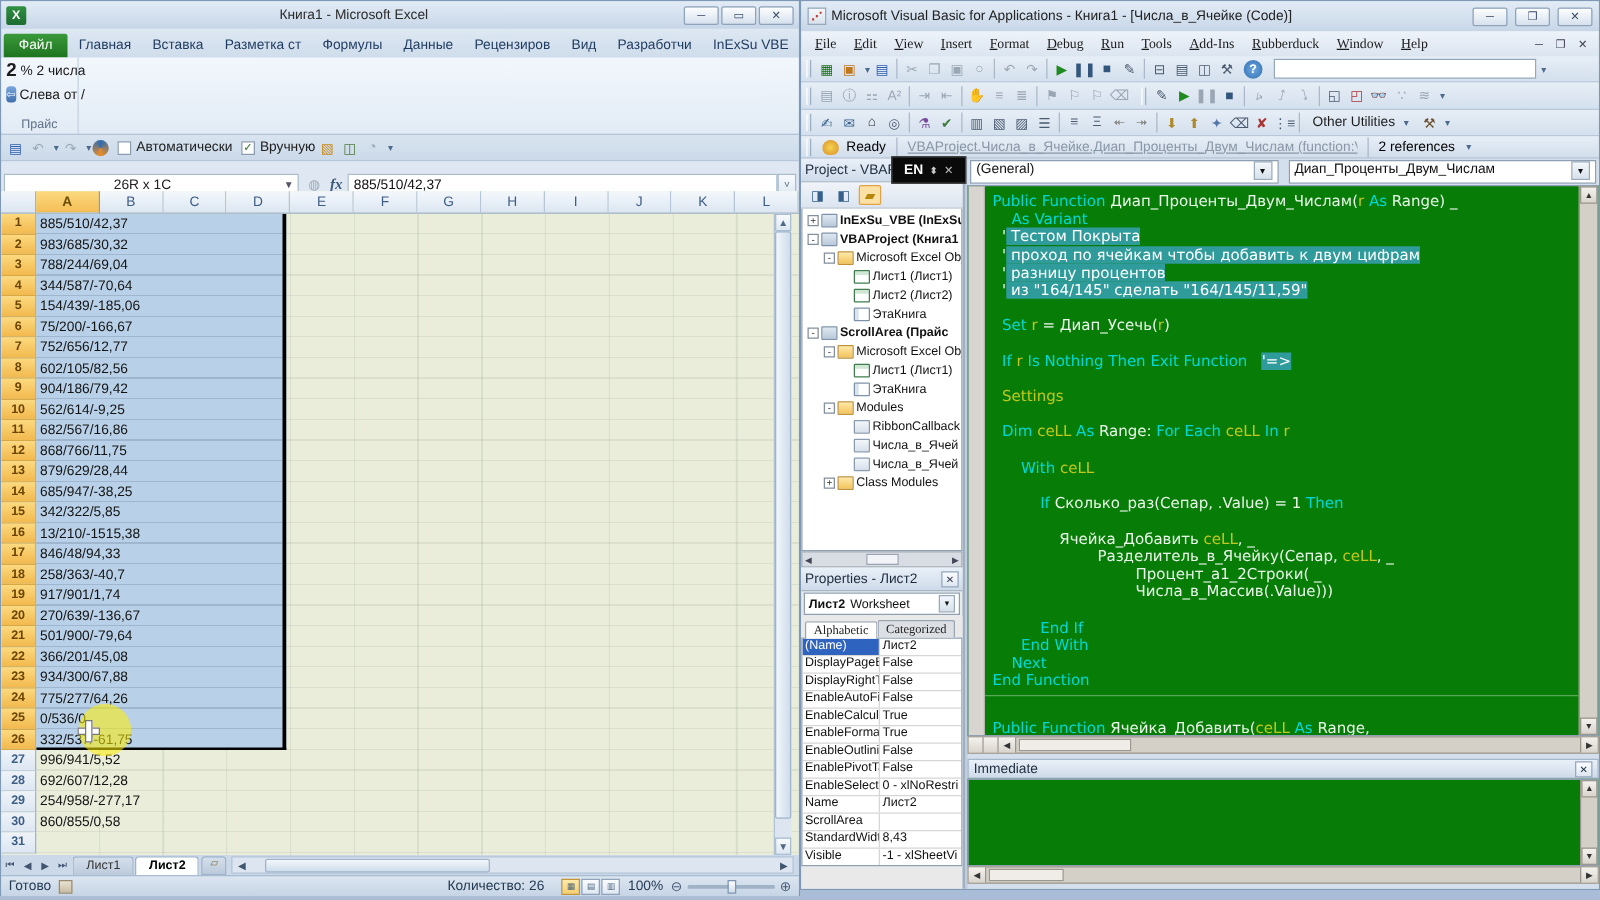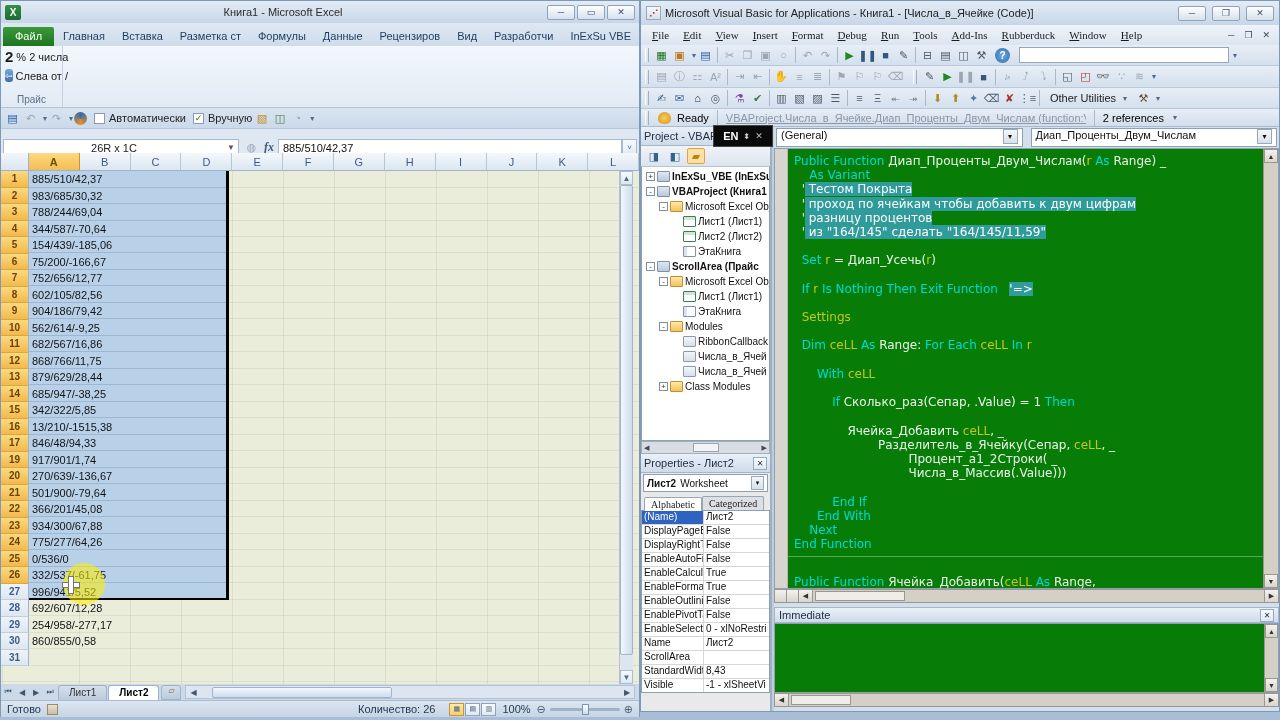"18" div.xl-row { html: none -> <div> <div>18</div> <div>258/363/-40,7</div> </div> }
